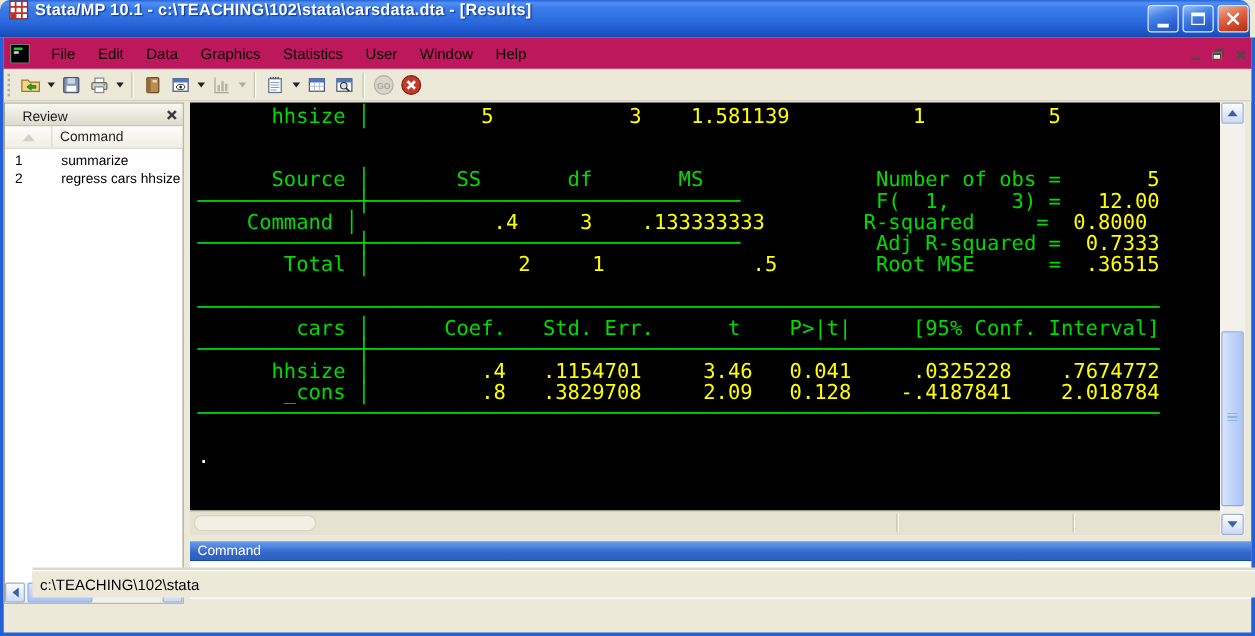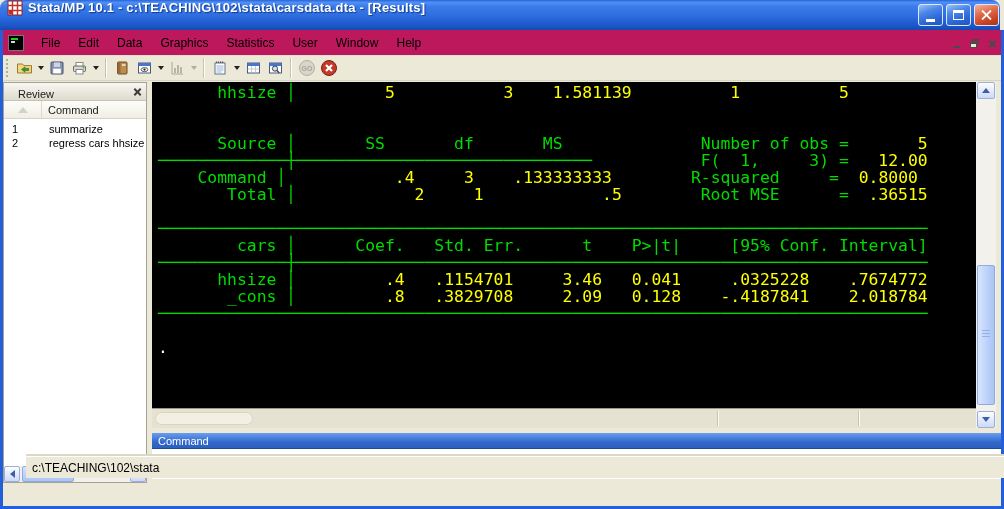"─────────────┼────────────────────────────── Adj" div.cline { html: none -> <div><span>─────────────┼────────────────────────────── Adj R-squared =</span><span> 0.7333</span></div> }
